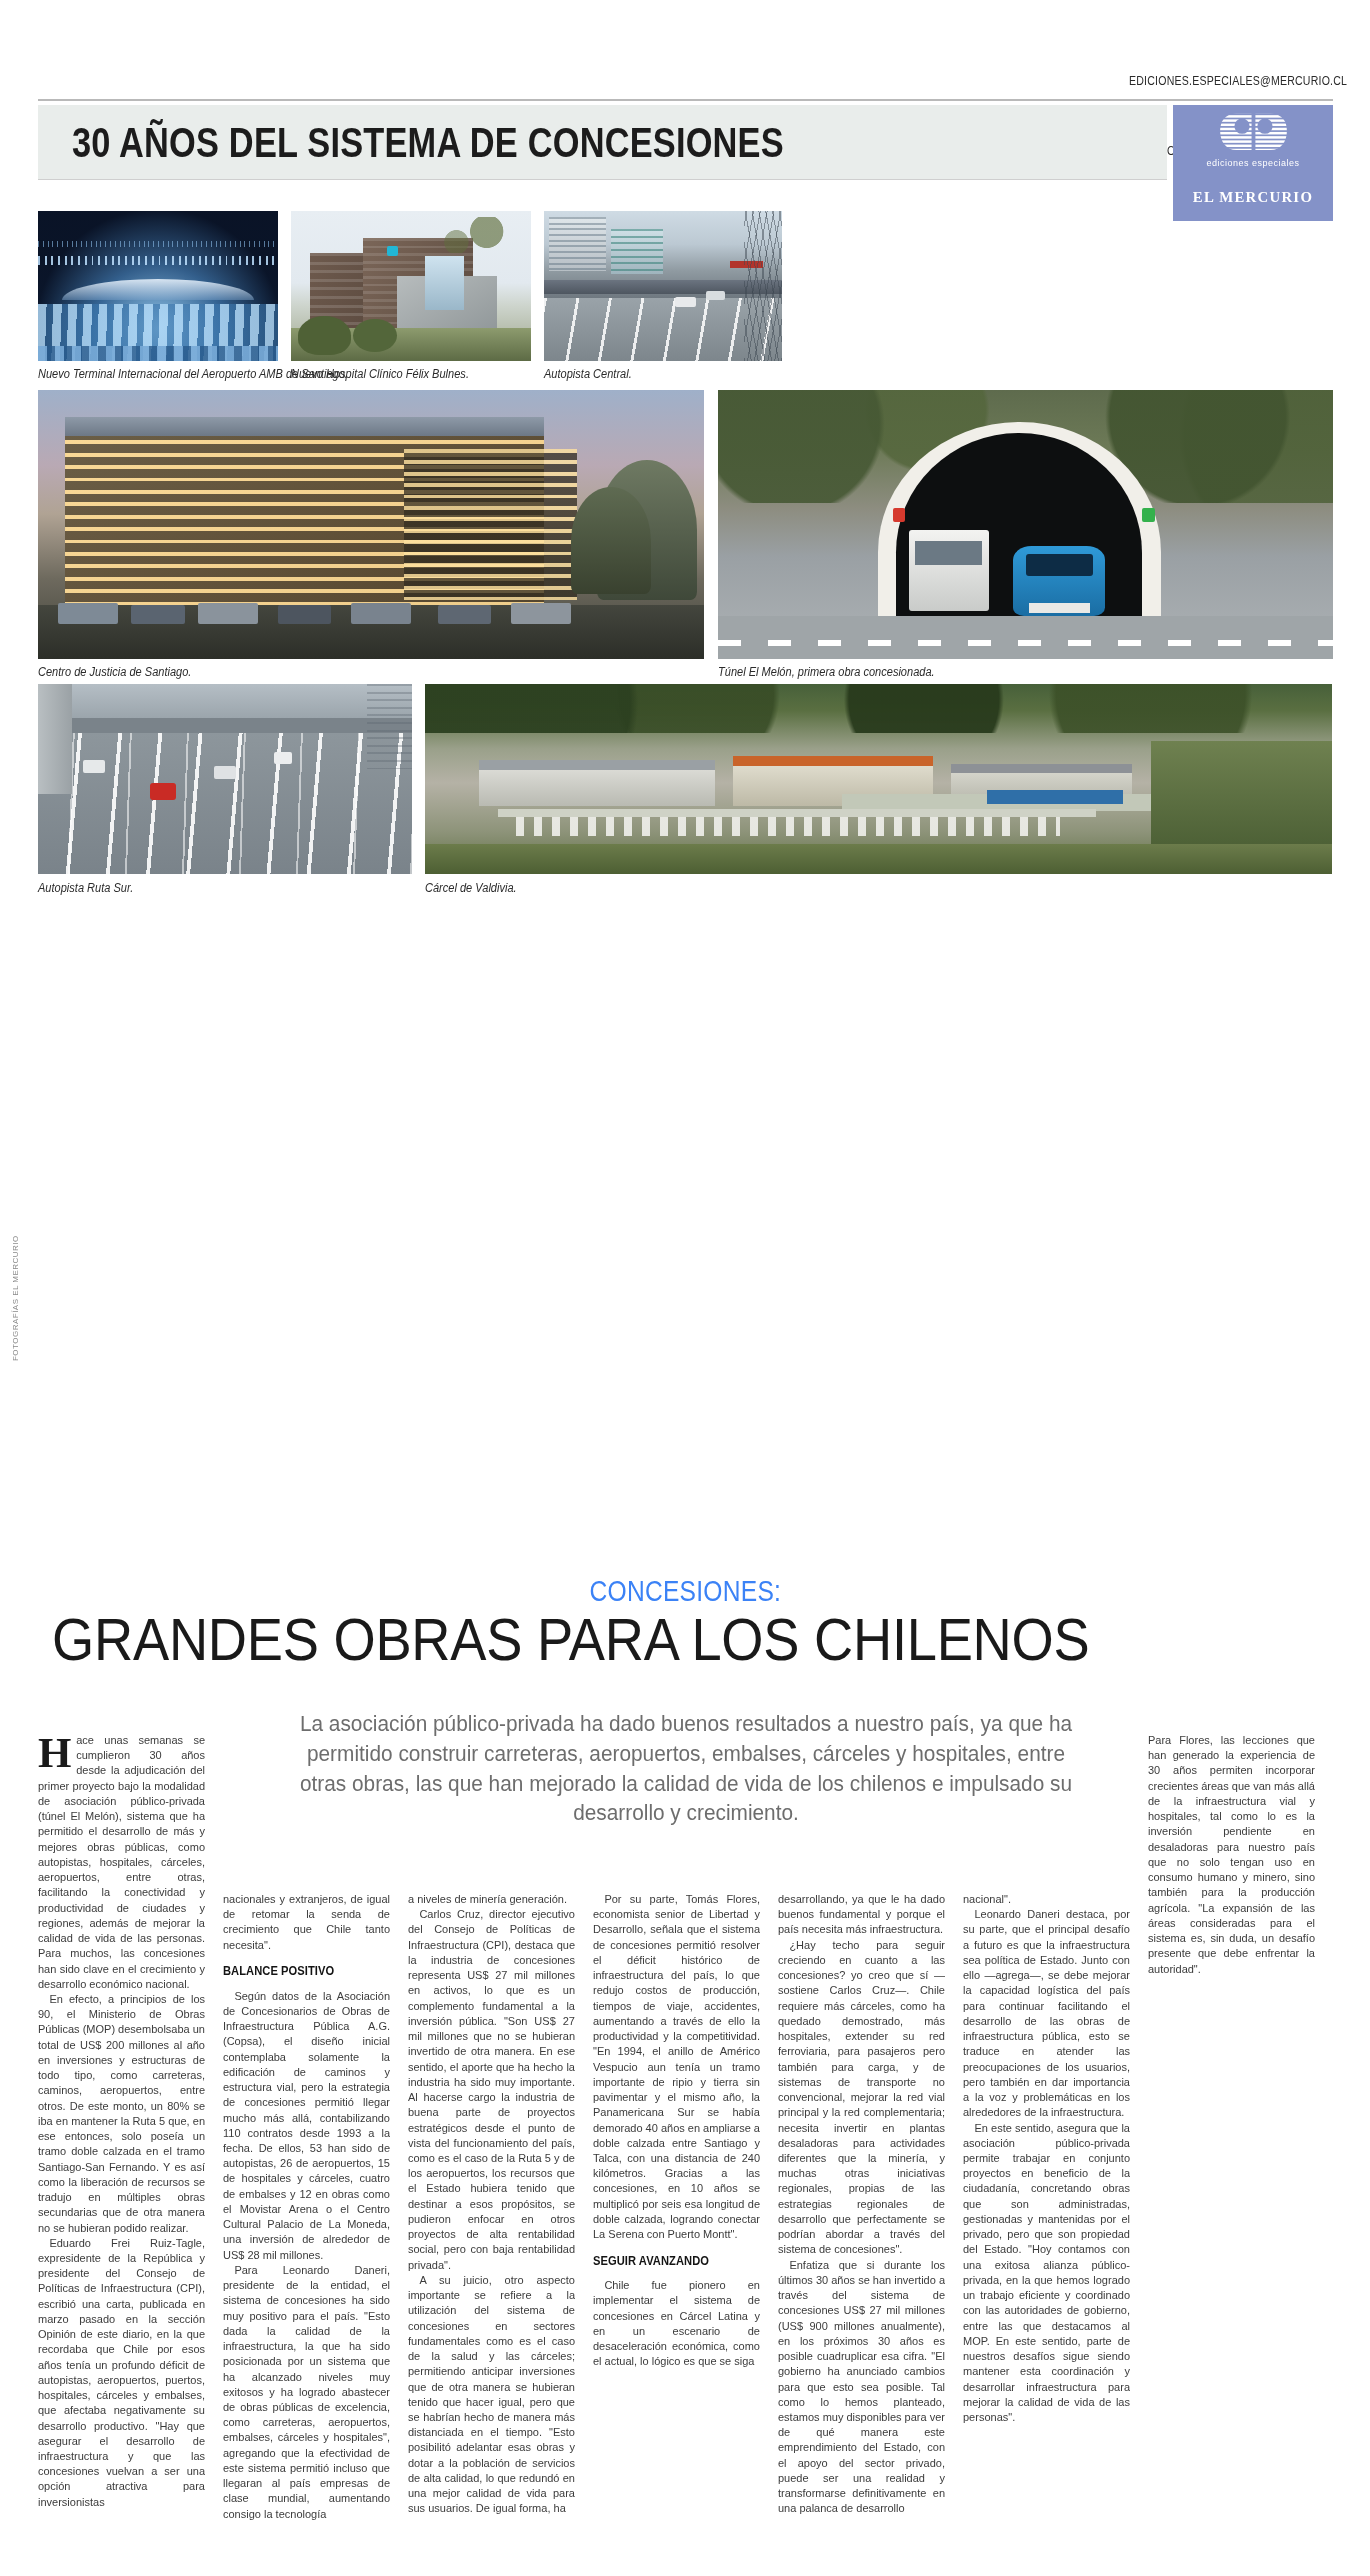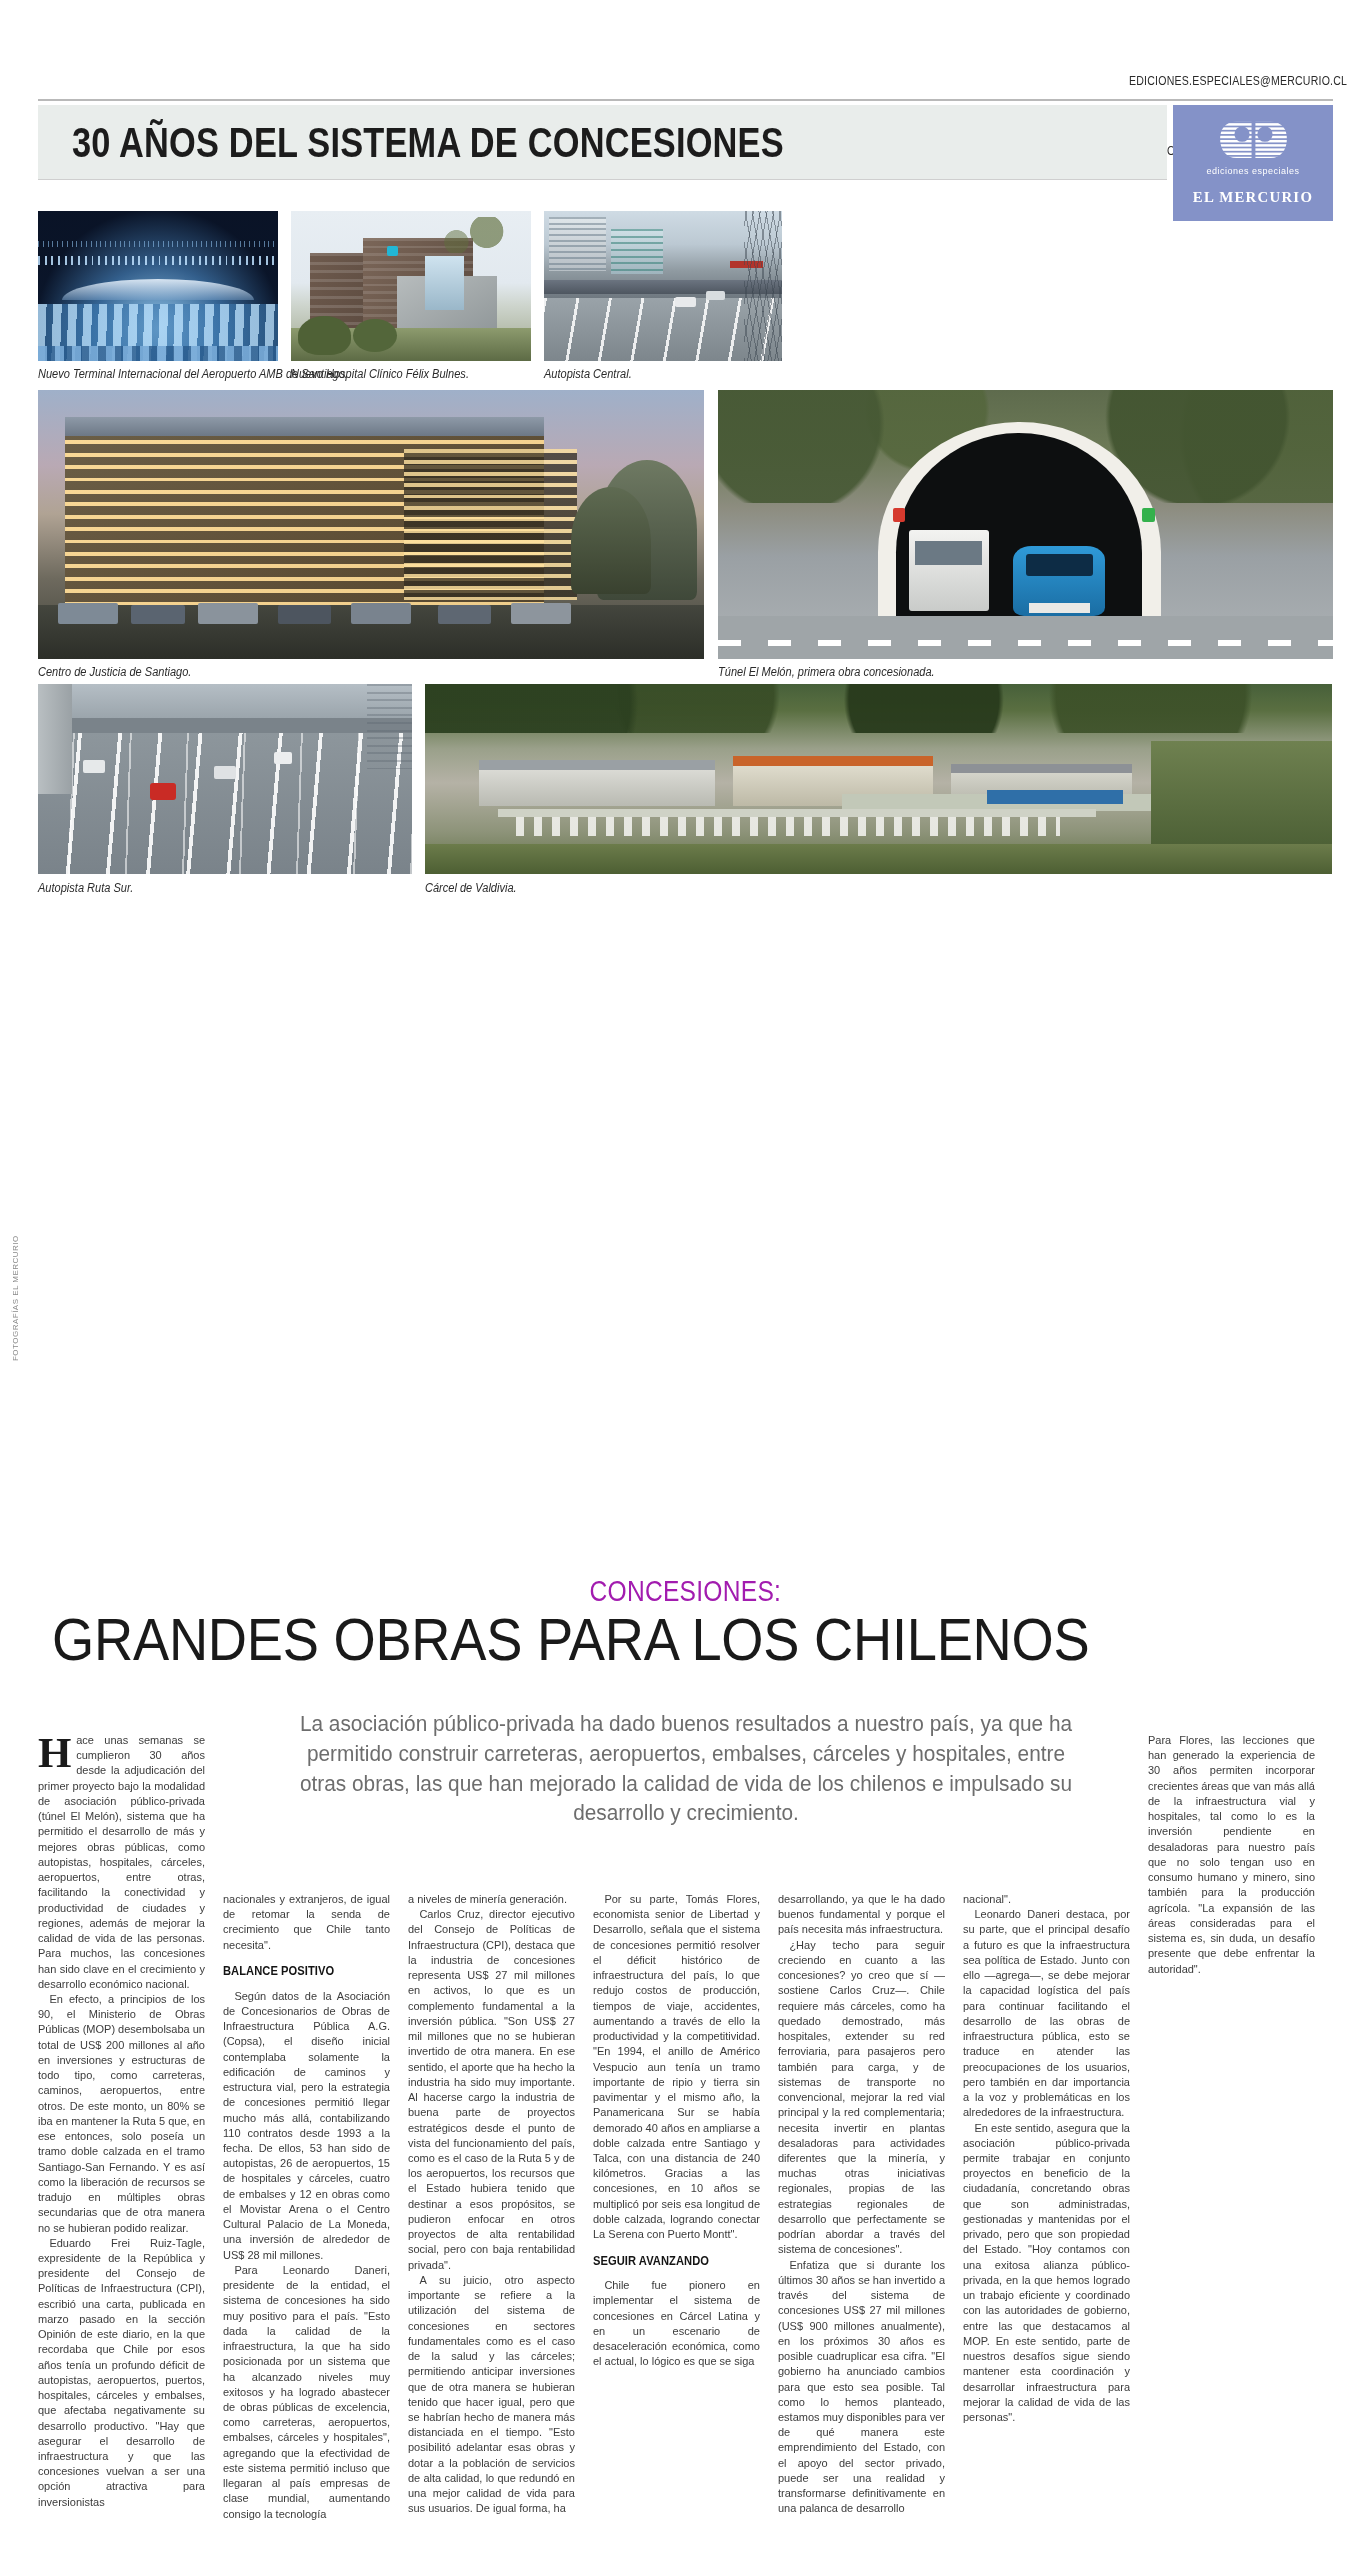"ediciones especiales" .logo-sub { margin-bottom: 13px -> 21px }
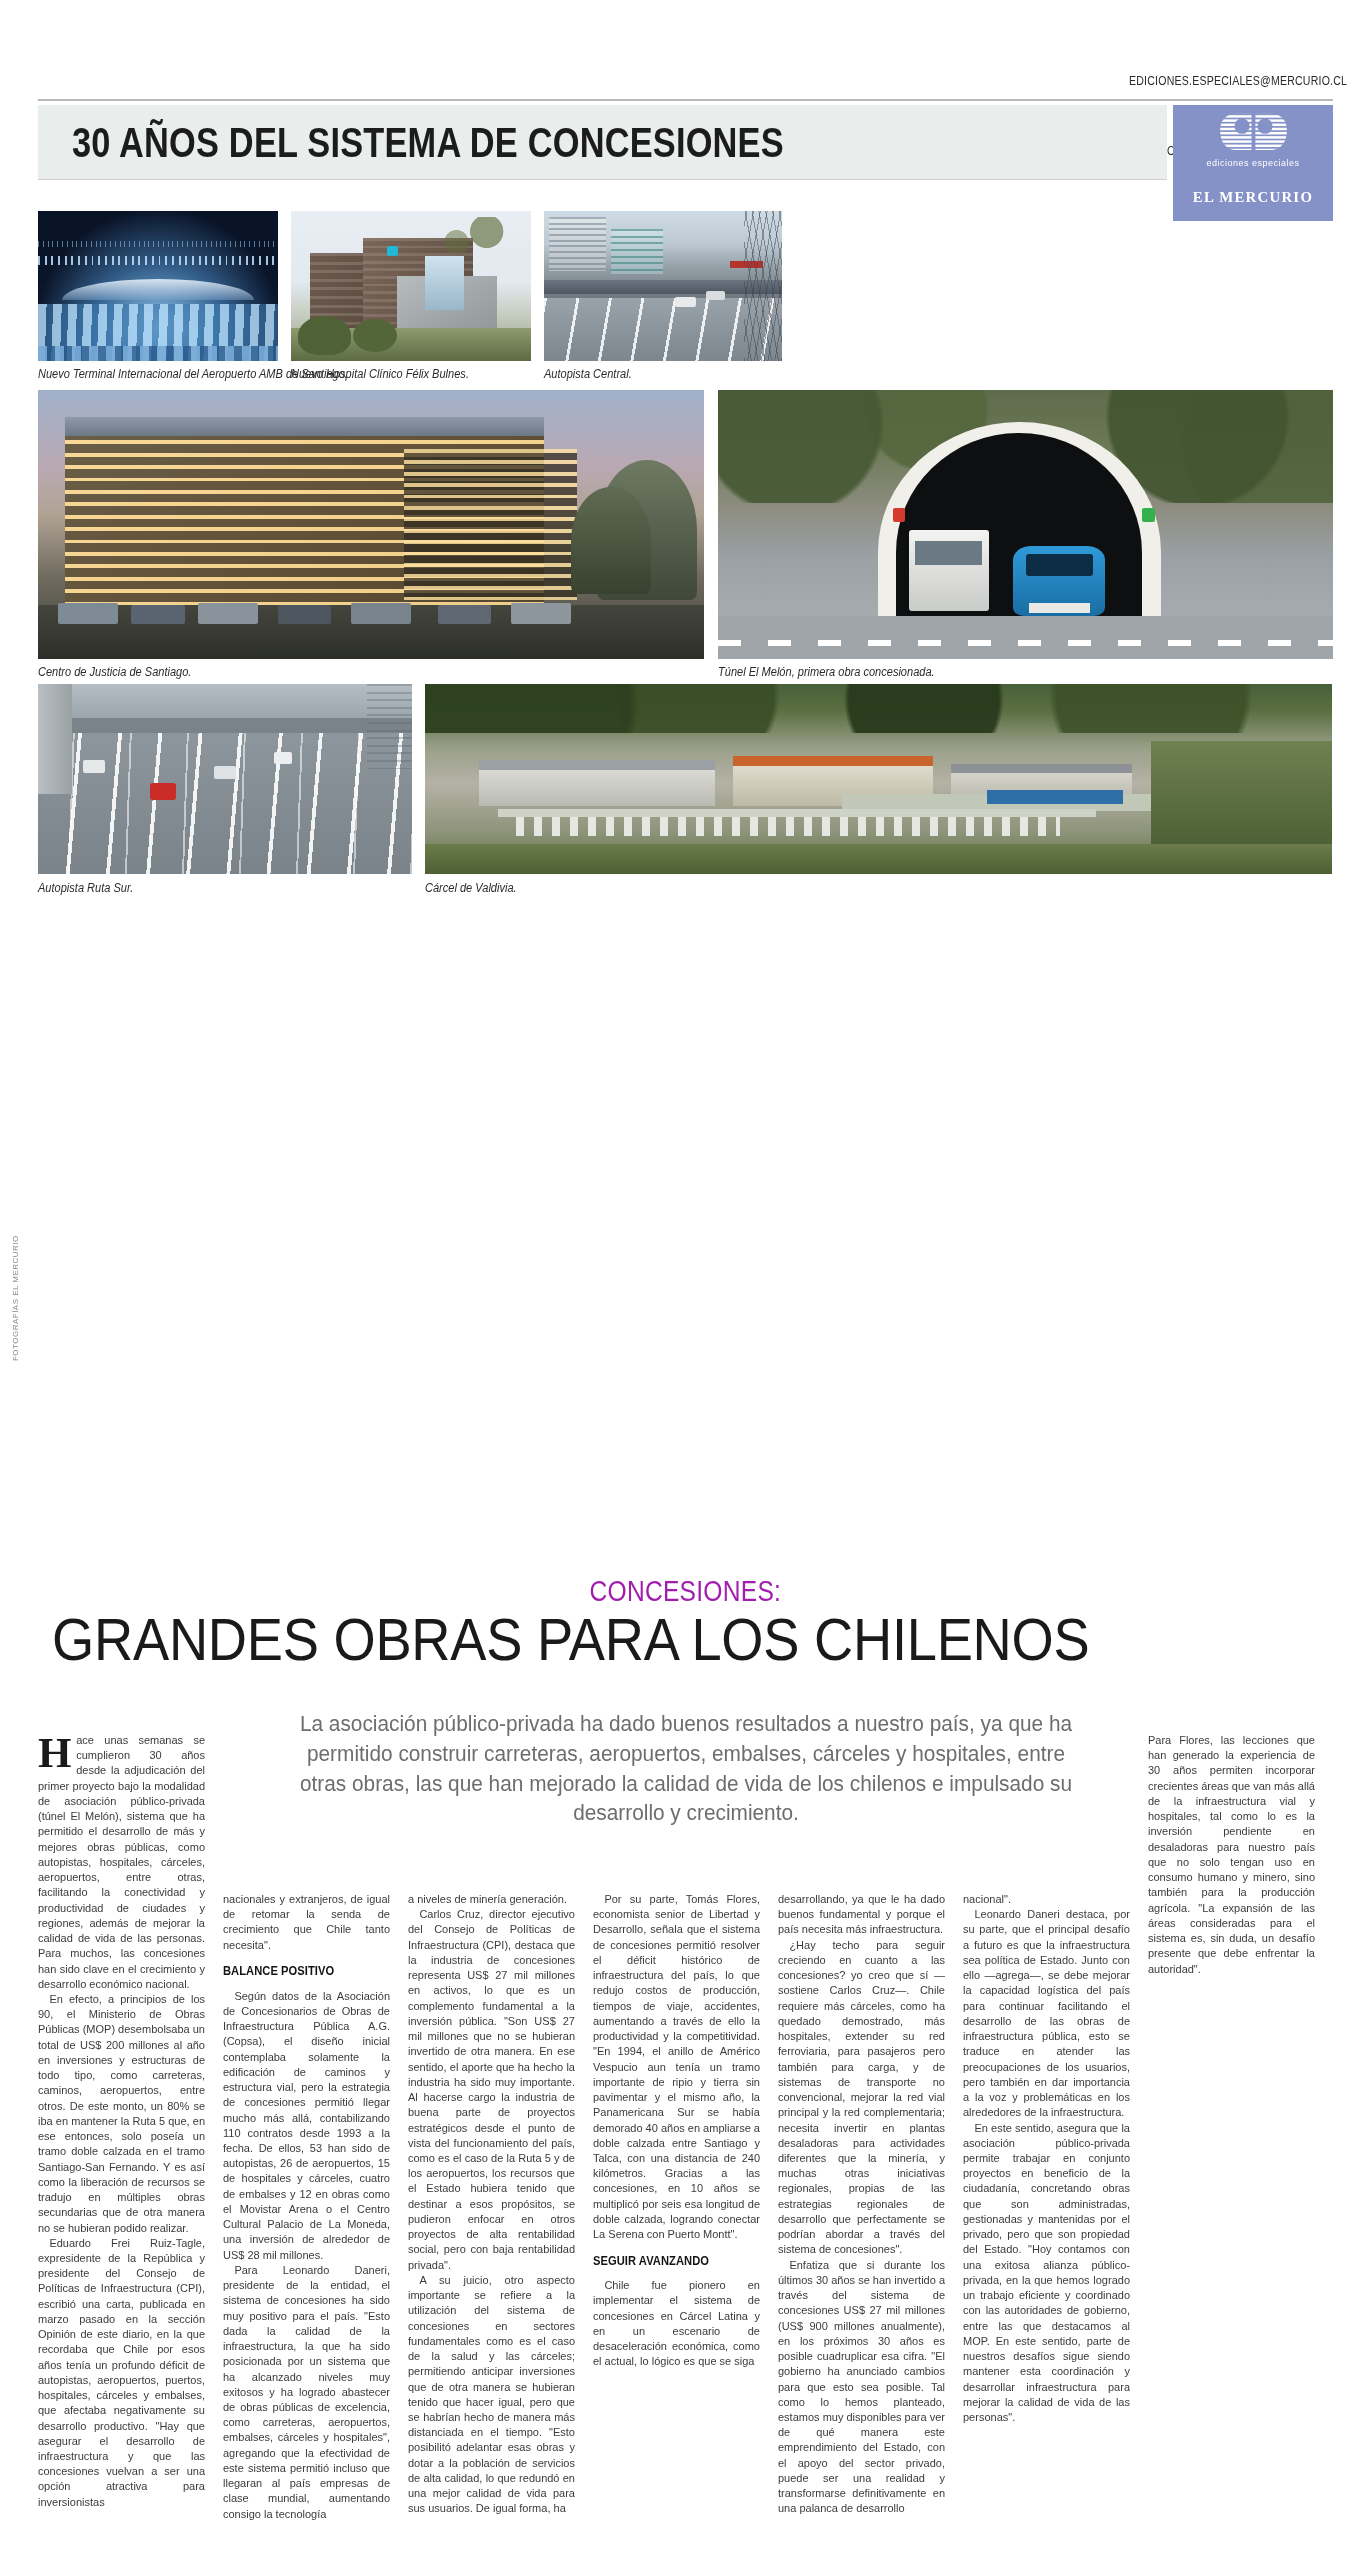"CONCESIONES:" .kicker { color: #a21caf -> #3b82f6 }
